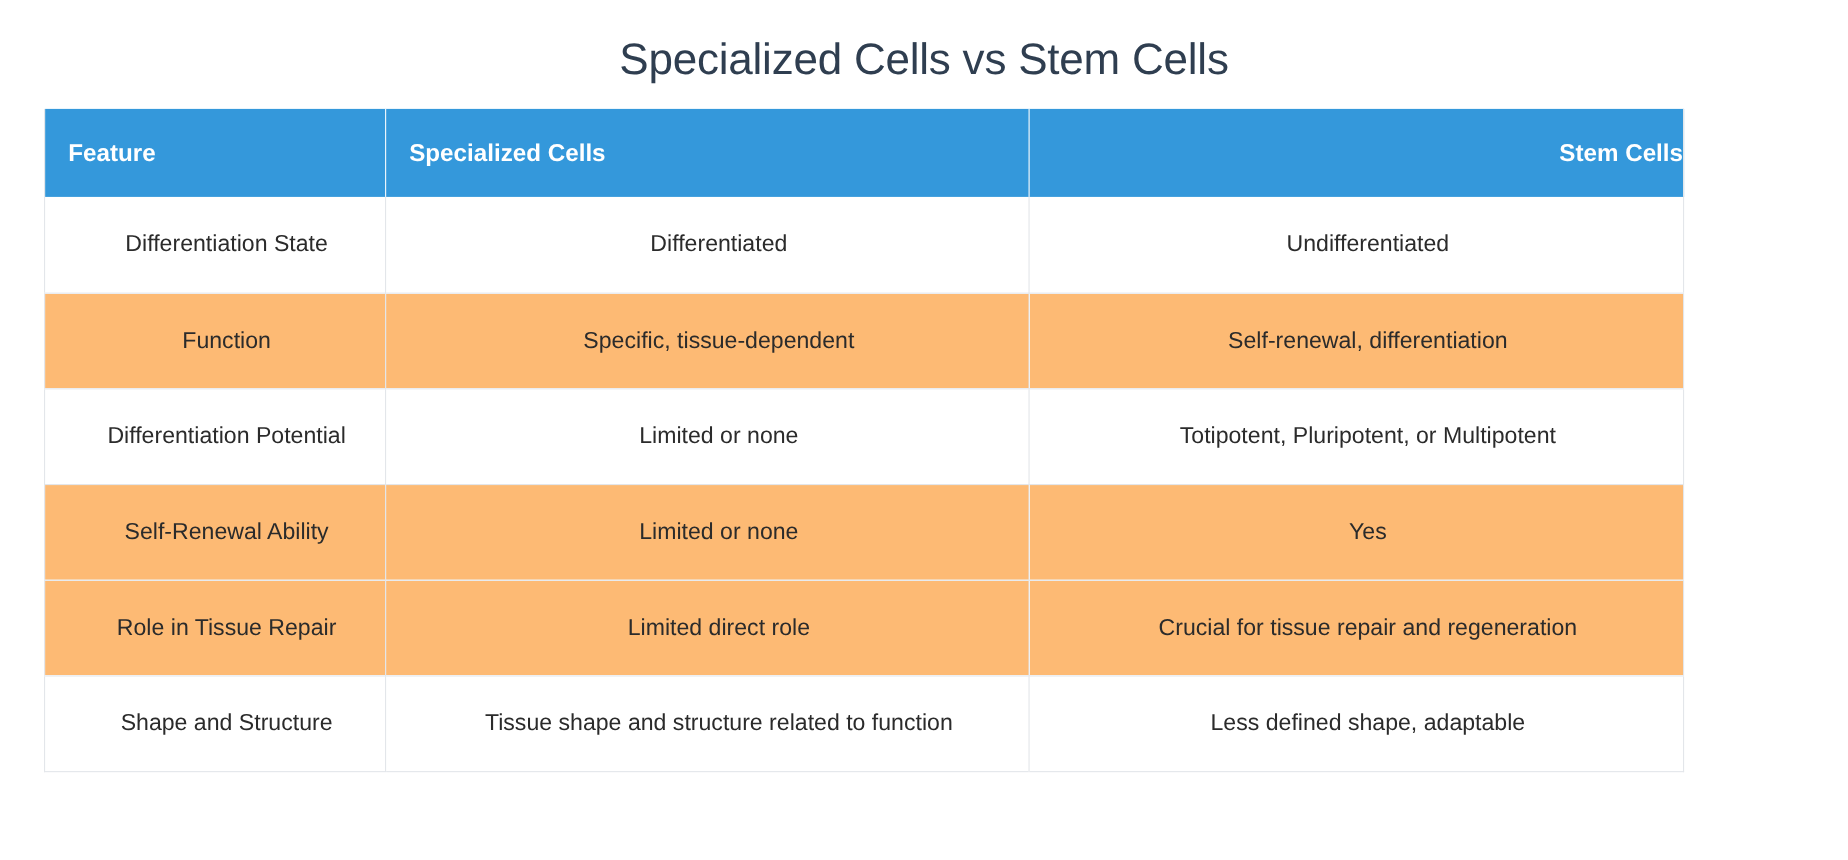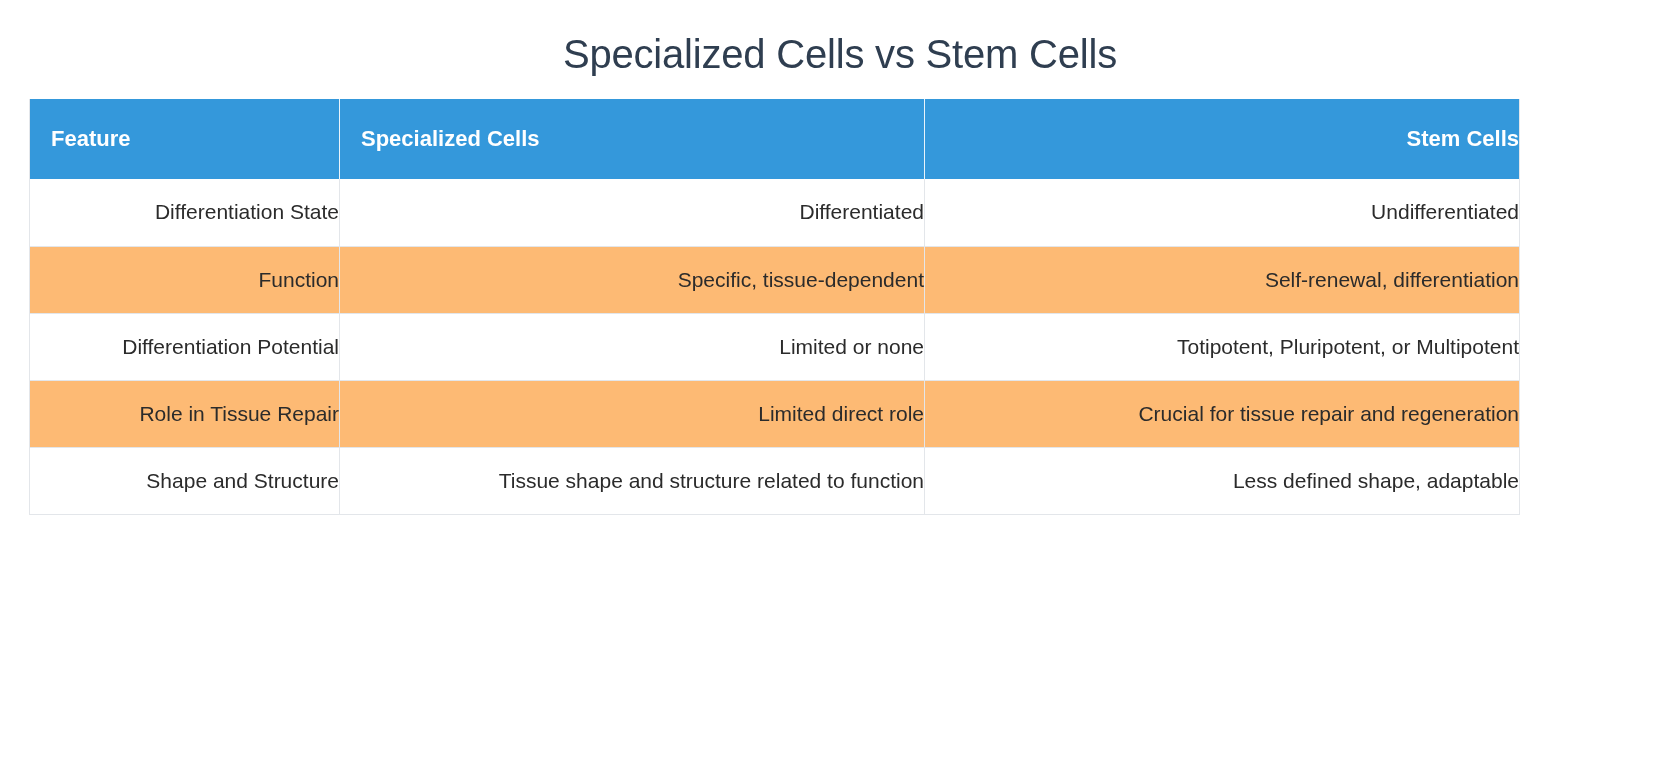"Feature" .table-wrap { left: 29px -> 40px }
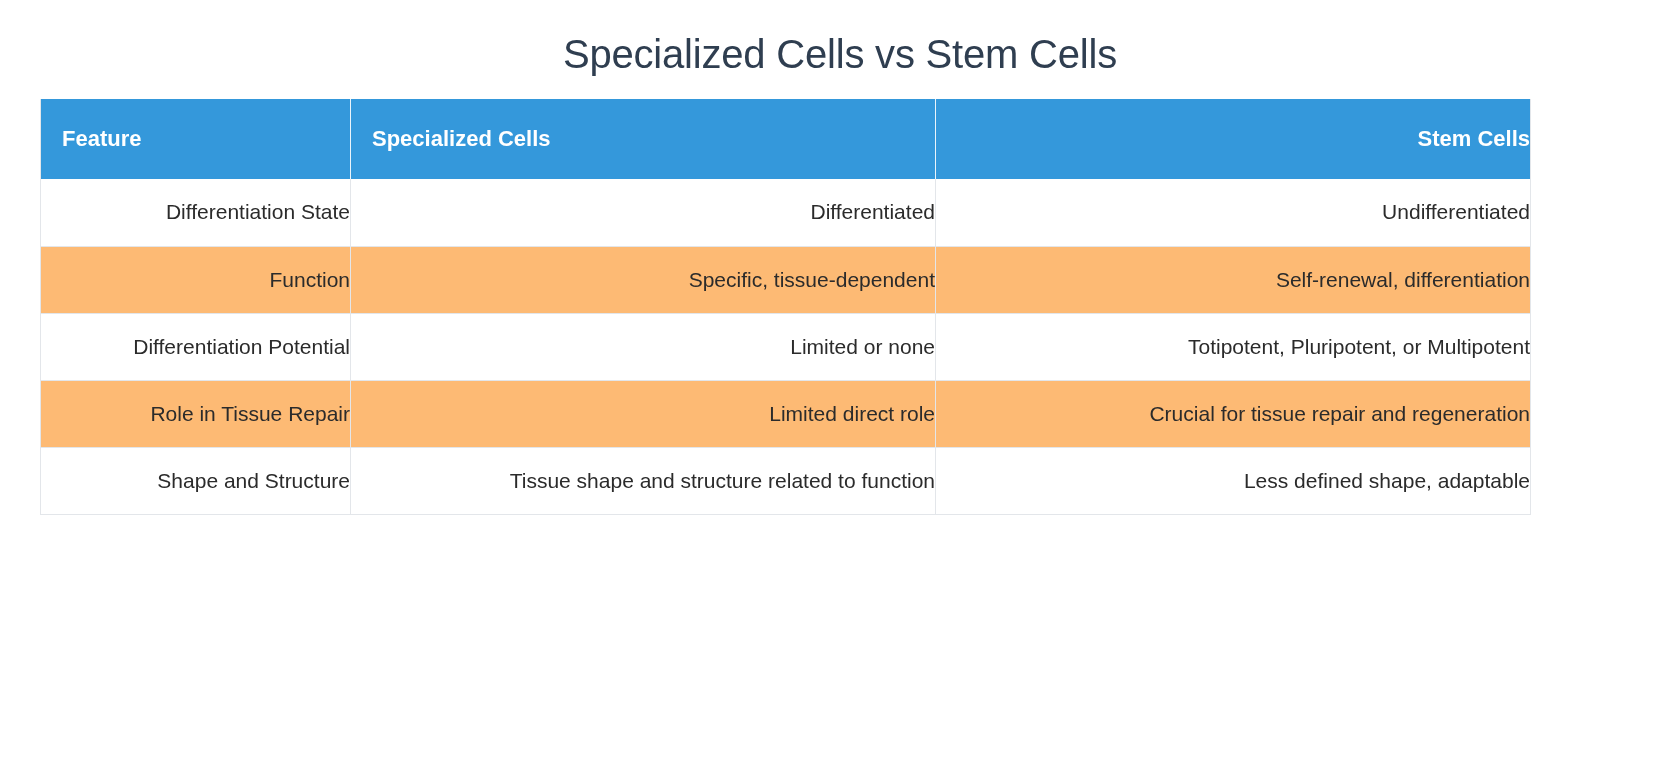"Differentiation State" table.cmp tbody td { height: 67px -> 87px; text-align: right -> center }
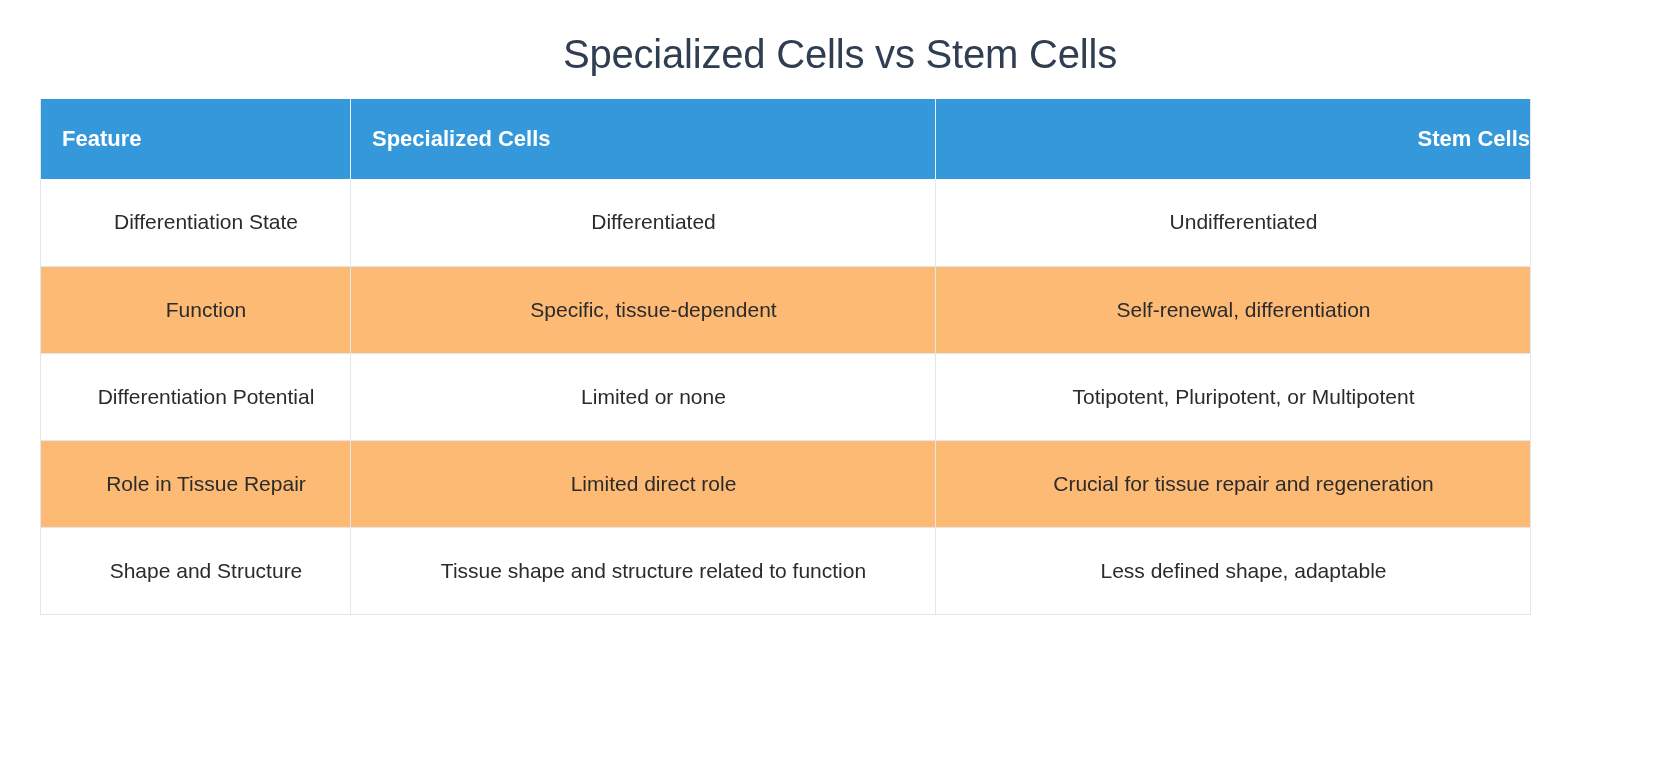"Self-Renewal Ability" tr.alt { html: none -> <tr> <td>Self-Renewal Ability</td> <td>Limited or none</td> <td>Yes</td> </tr> }
